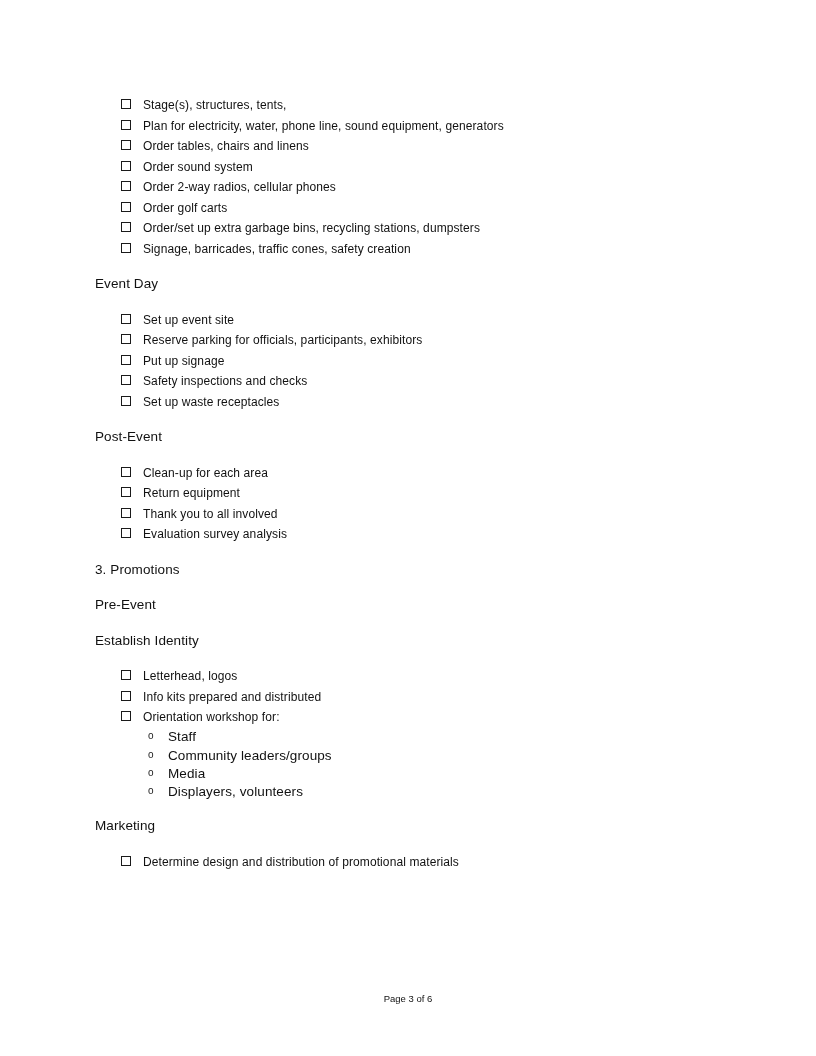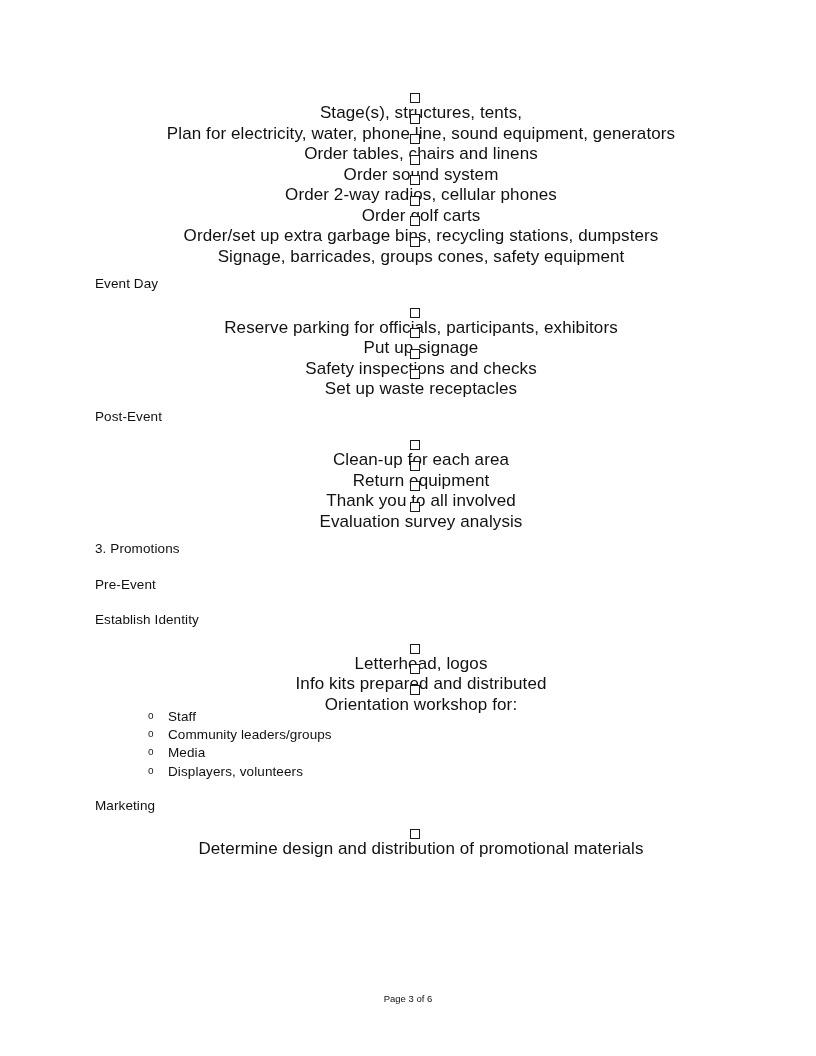"Stage(s), structures, tents," .check-row { flex-direction: column -> none; font-size: 17px -> 12px }
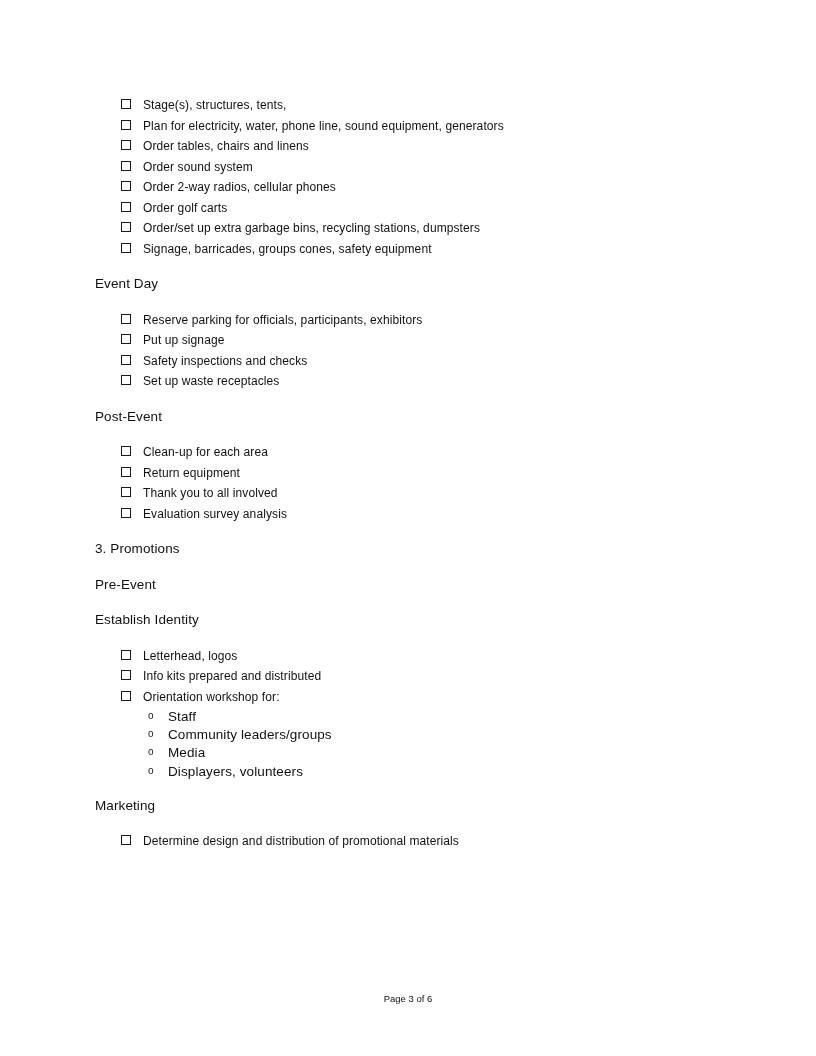"Signage, barricades, groups cones," span.check-label { text: groups cones, safety equipment -> traffic cones, safety creation }
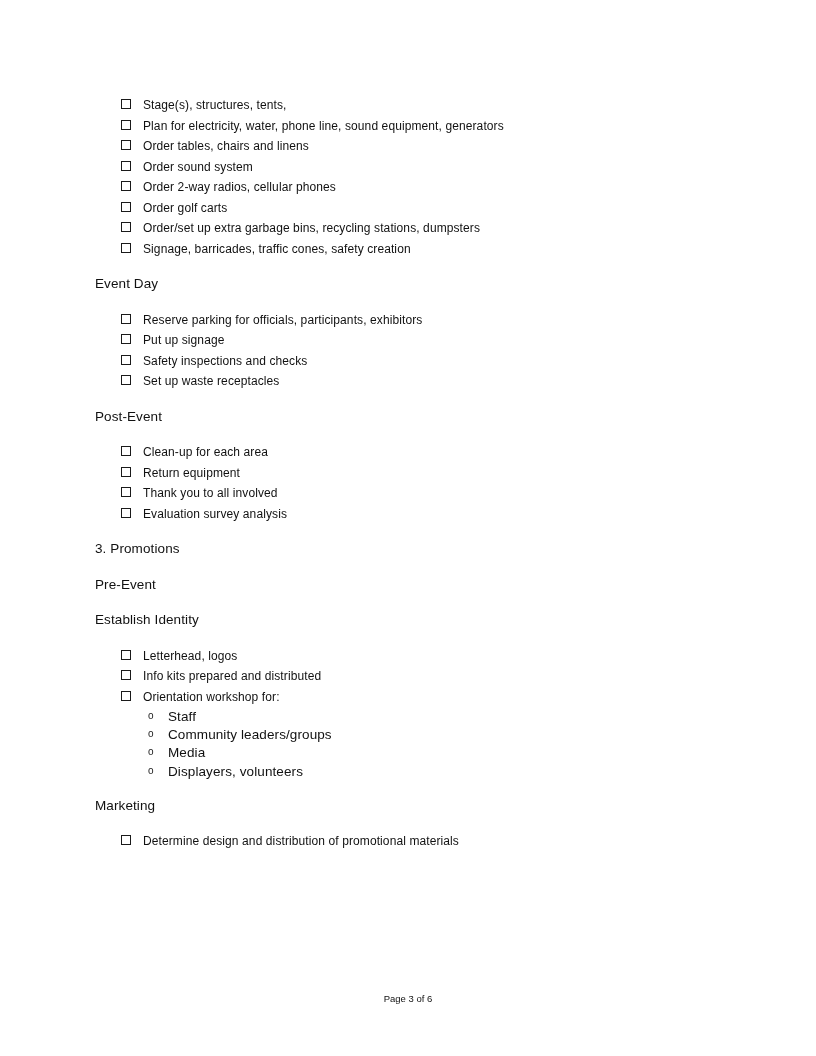"Set up event site" div.check-row { html: none -> <div> <span></span> <span>Set up event site</span> </div> }
